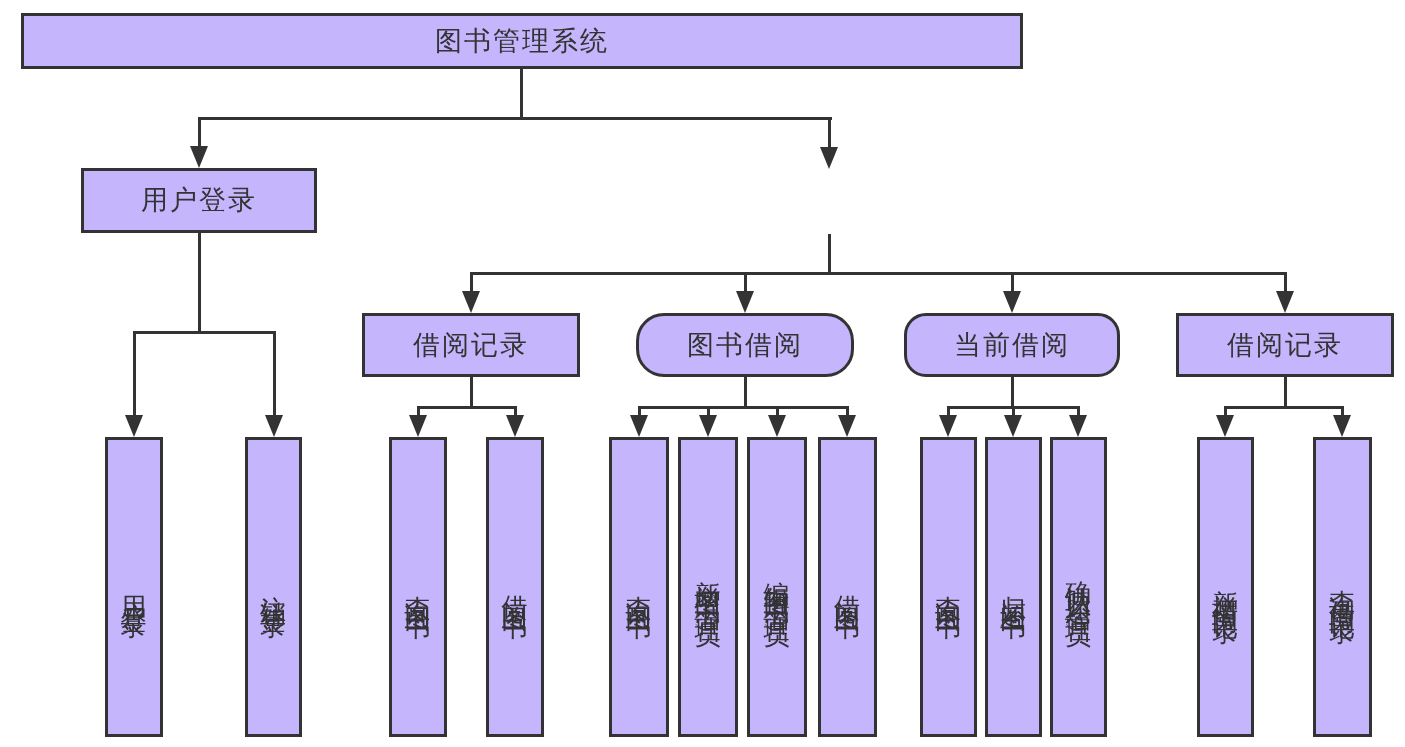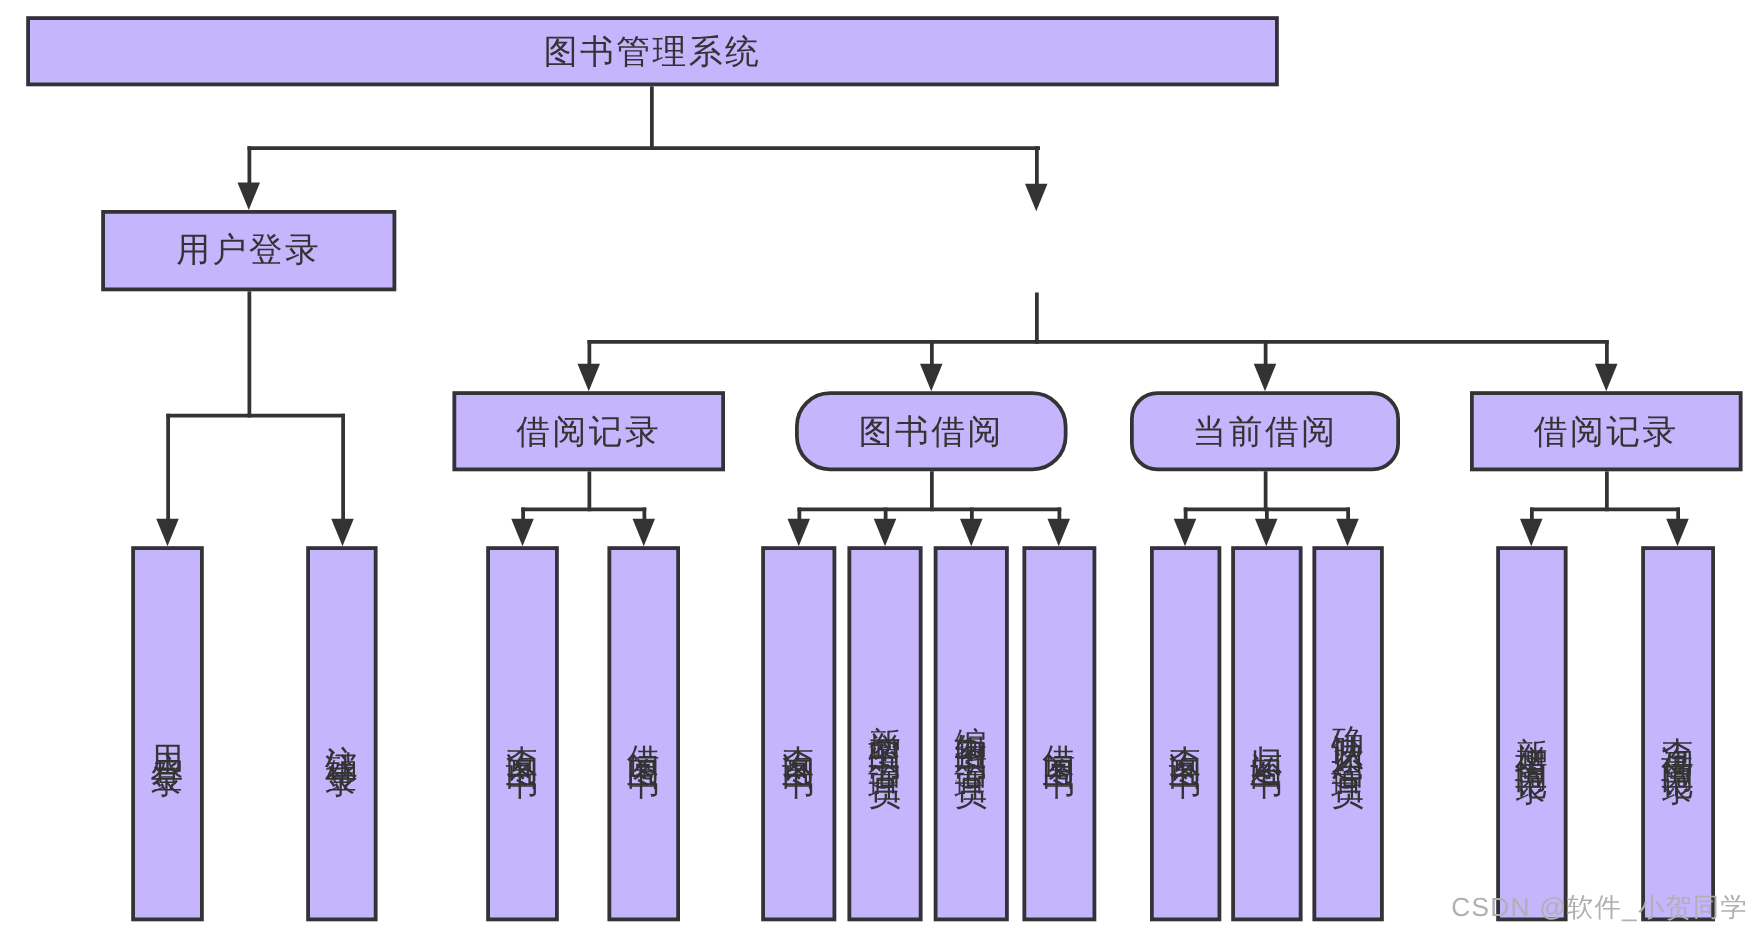"CSDN @软件_小贺同学" div.watermark { html: <div>CSDN @软件_小贺同学</div> -> none }
